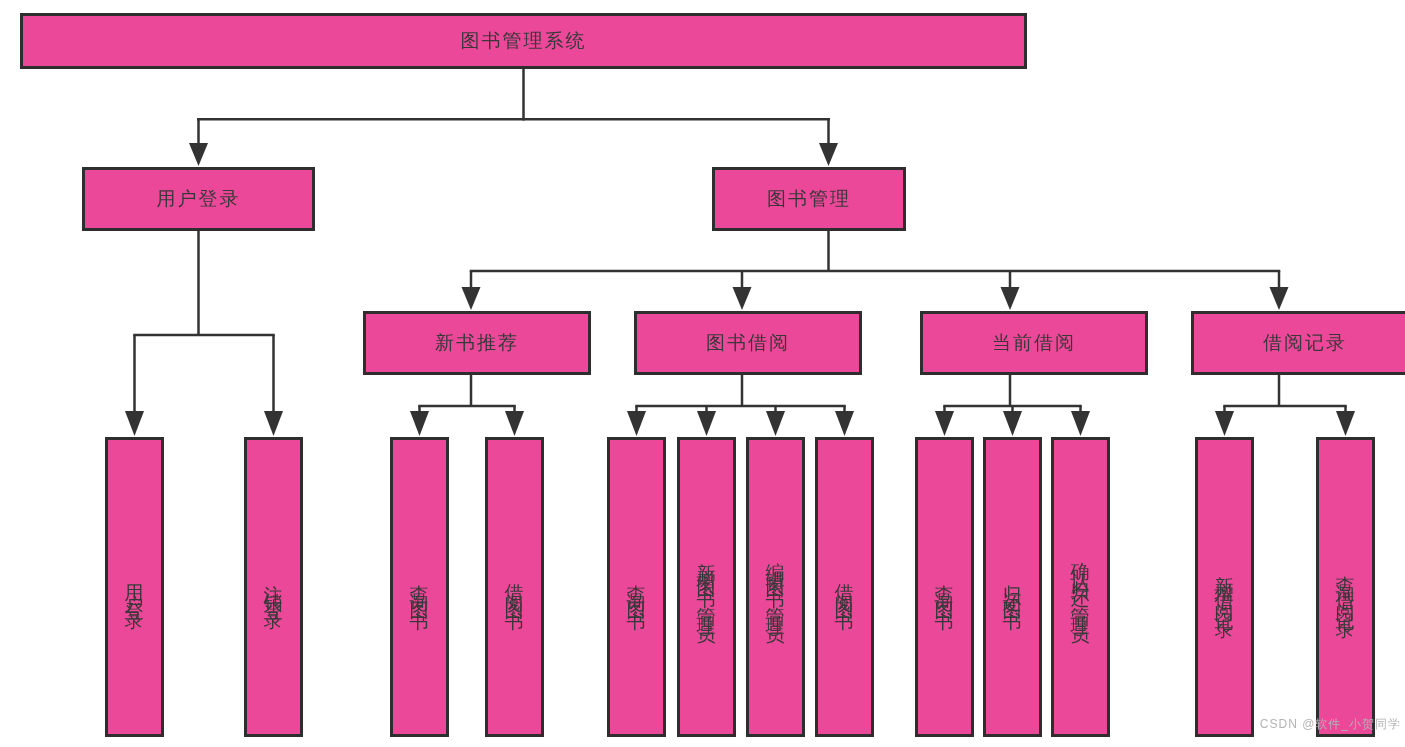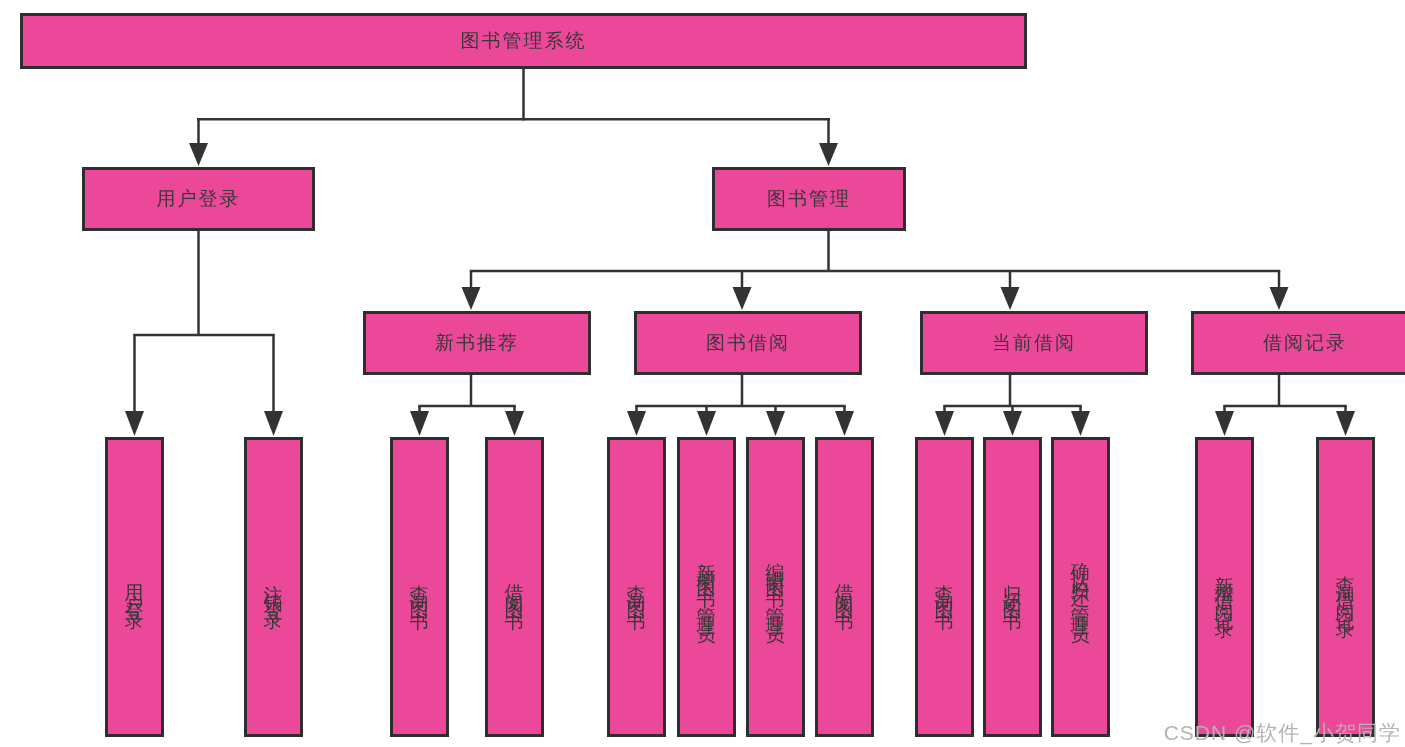"CSDN @软件_小贺同学" .watermark { bottom: 0 -> 14px; font-size: 21px -> 12px }
